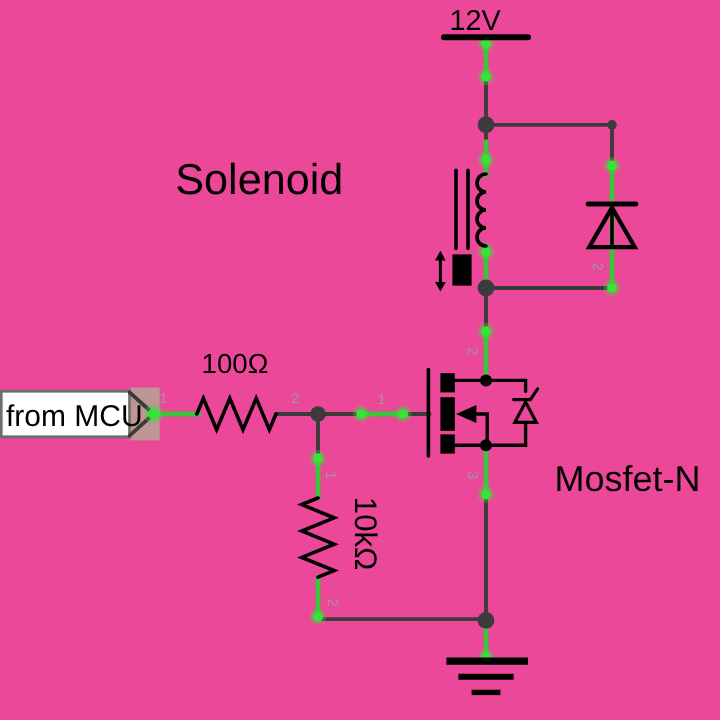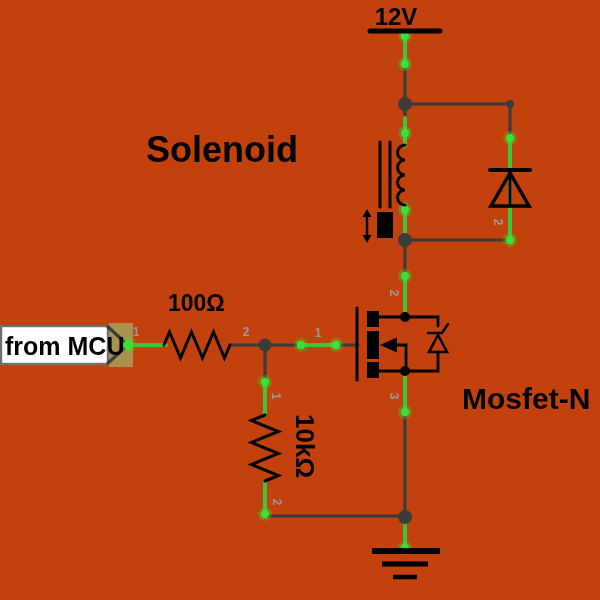"12V" .stage { background: #c2410c -> #ec4899; font-weight: bold -> none }
